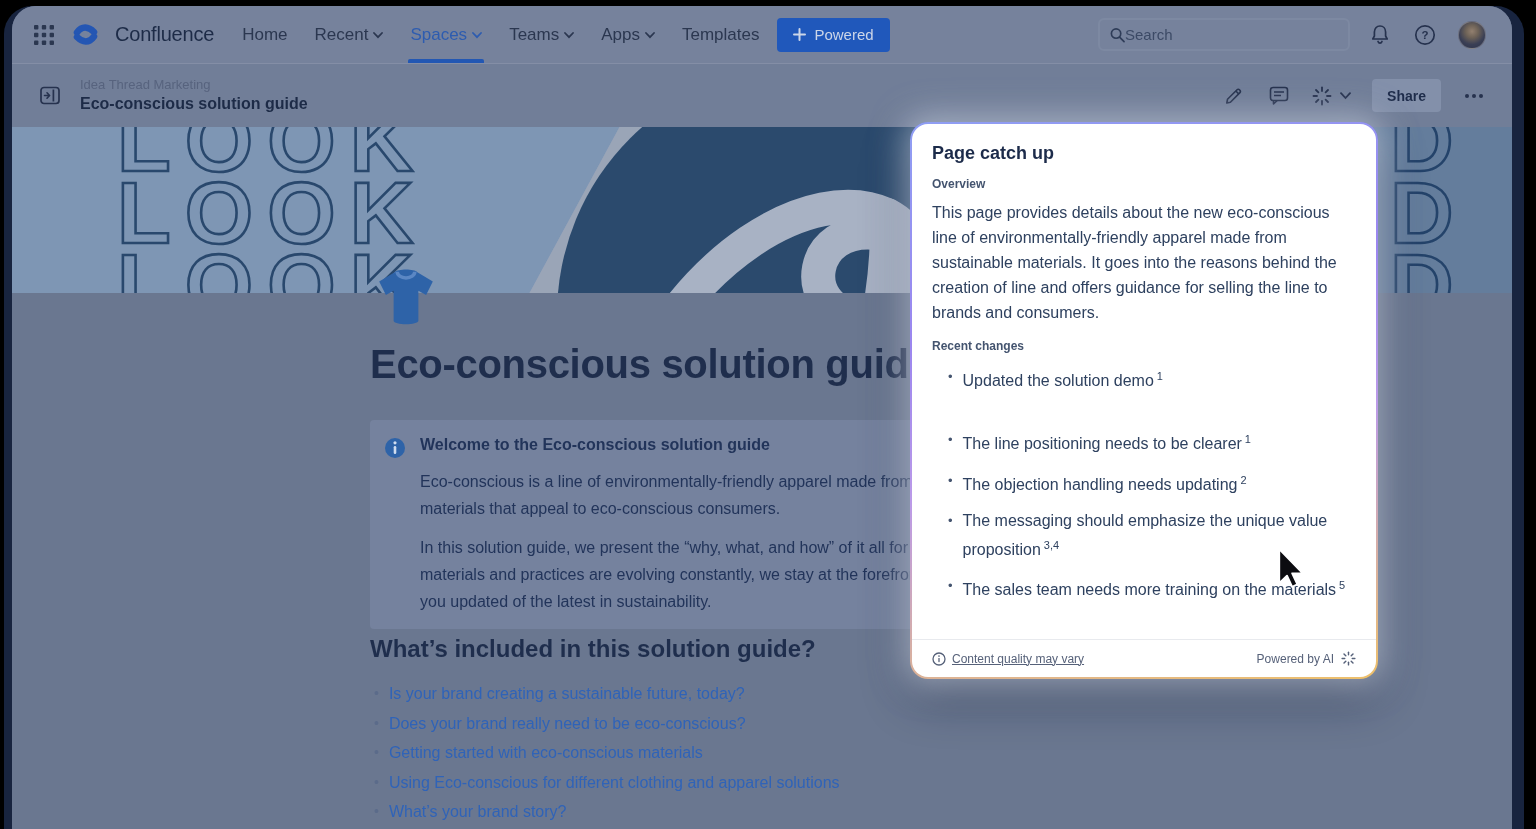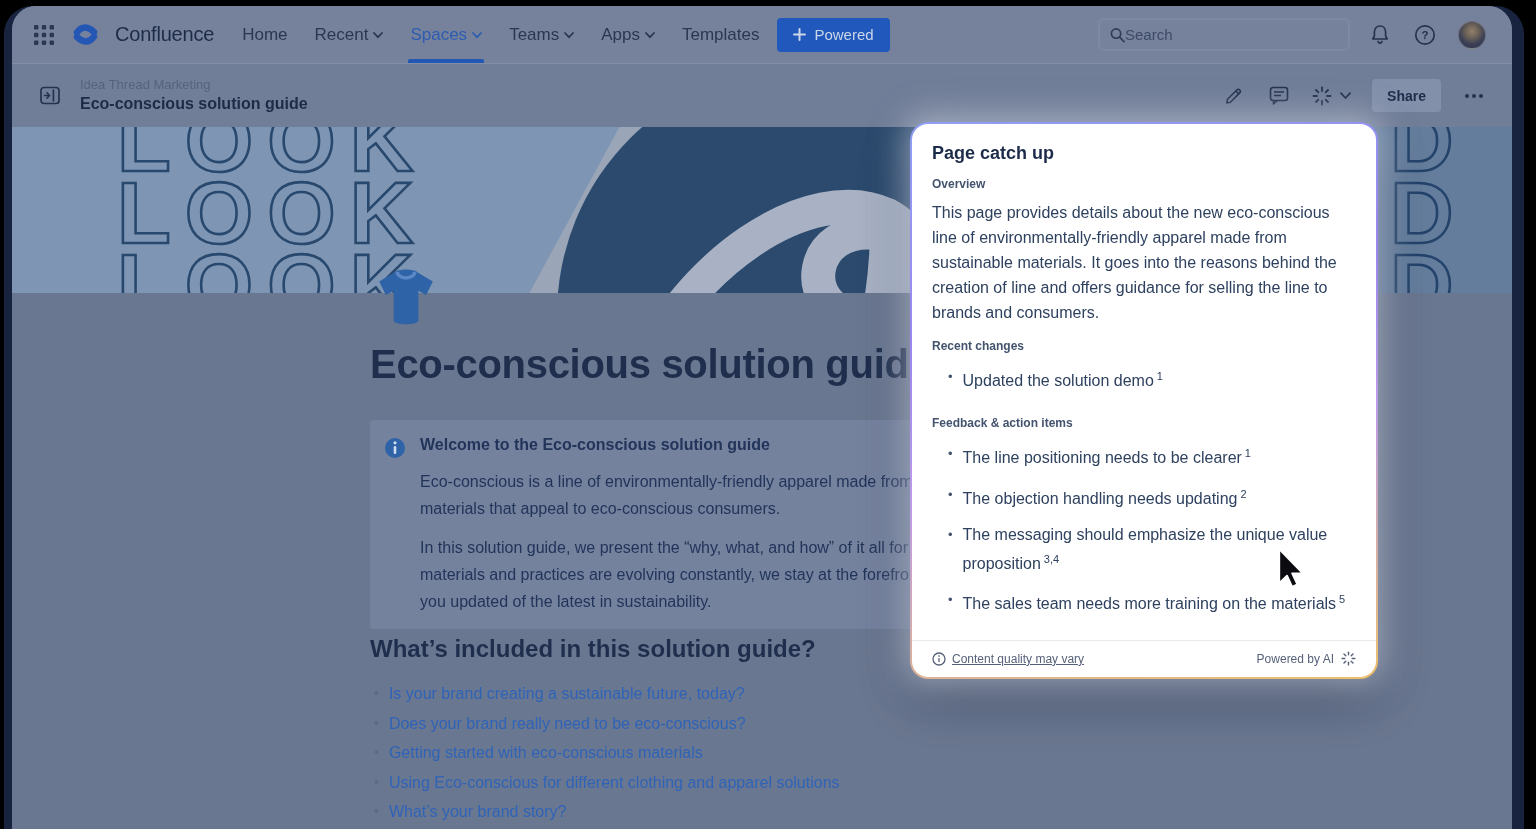"Feedback & action items" div.ai-label { html: <div>Feedback &amp; action items</div> -> none }
